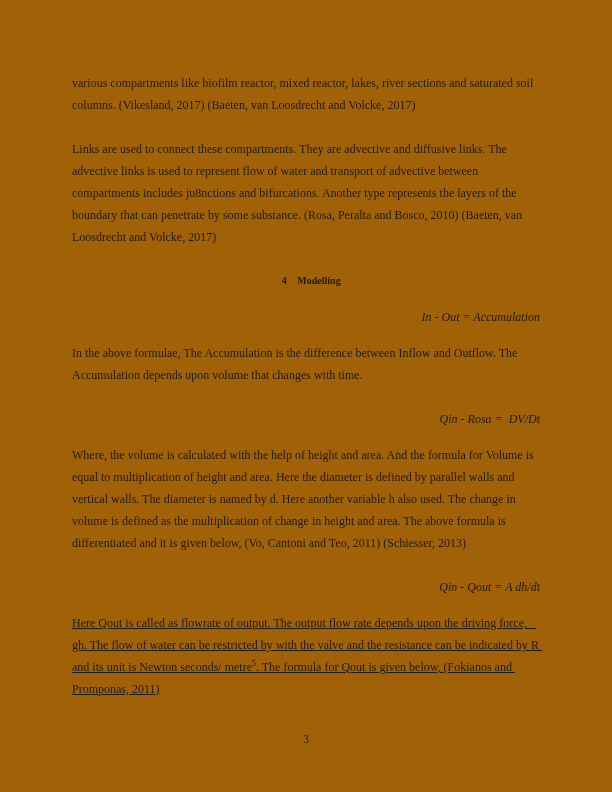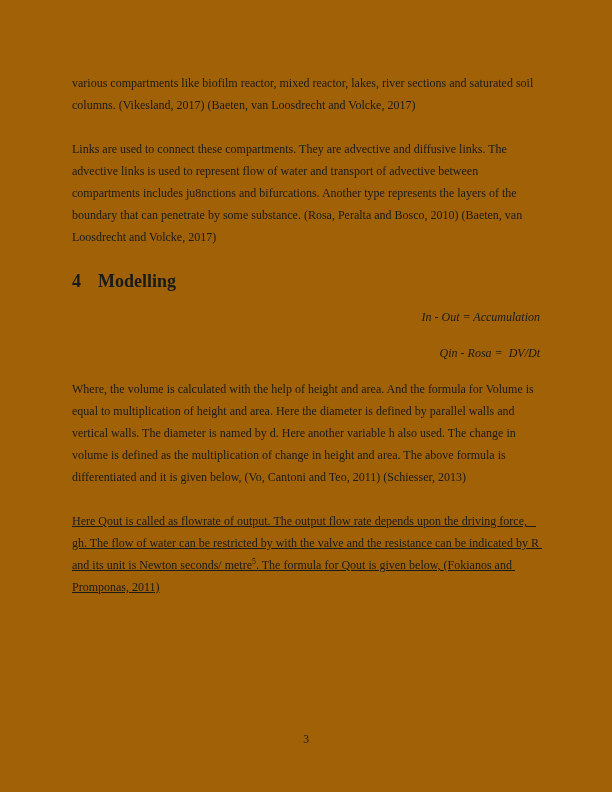"4 Modelling" .heading { font-size: 18px -> 10px; text-align: none -> center }
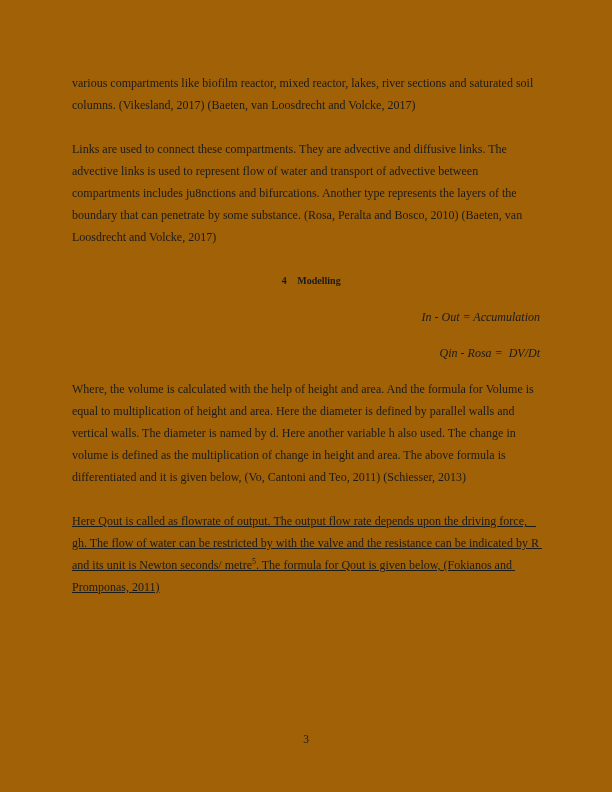"In the above formulae, The" p.para { html: none -> <p>In the above formulae, The Accumulation is the difference between Inflow and Outflow. The Accumulation depends upon volume that changes with time.</p> }
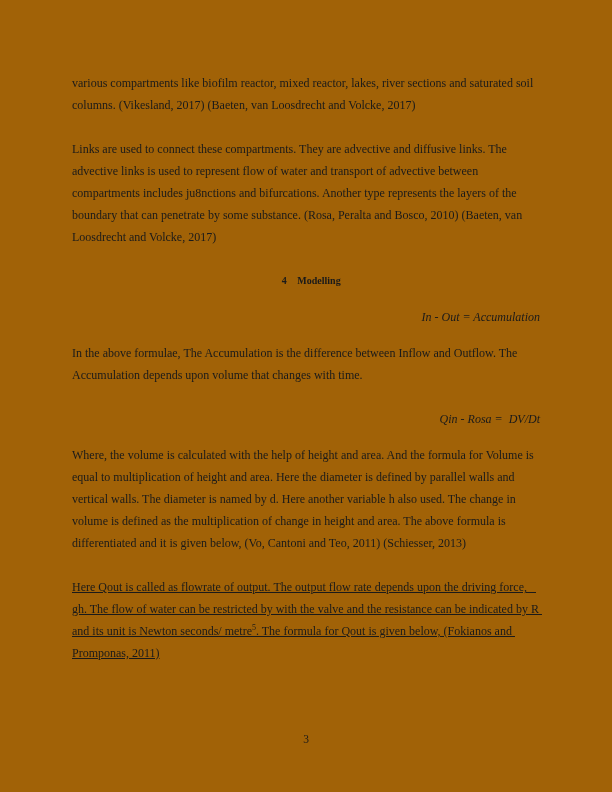"Qin - Qout = A" p.formula { html: none -> <p>Qin - Qout = A dh/dt</p> }
